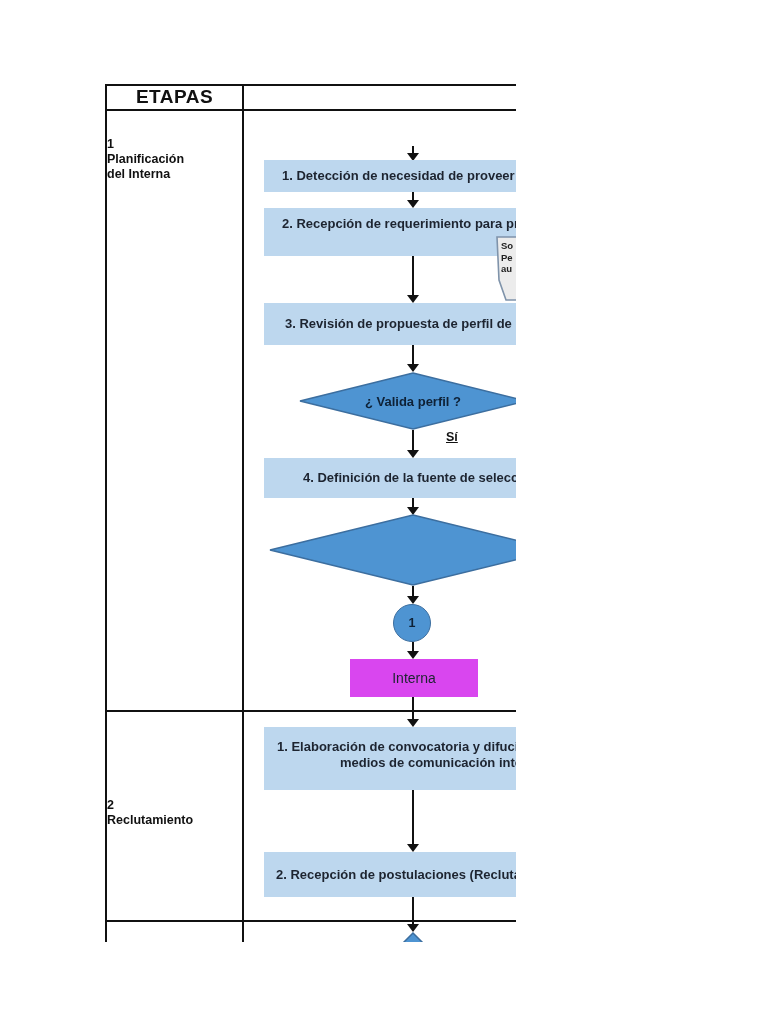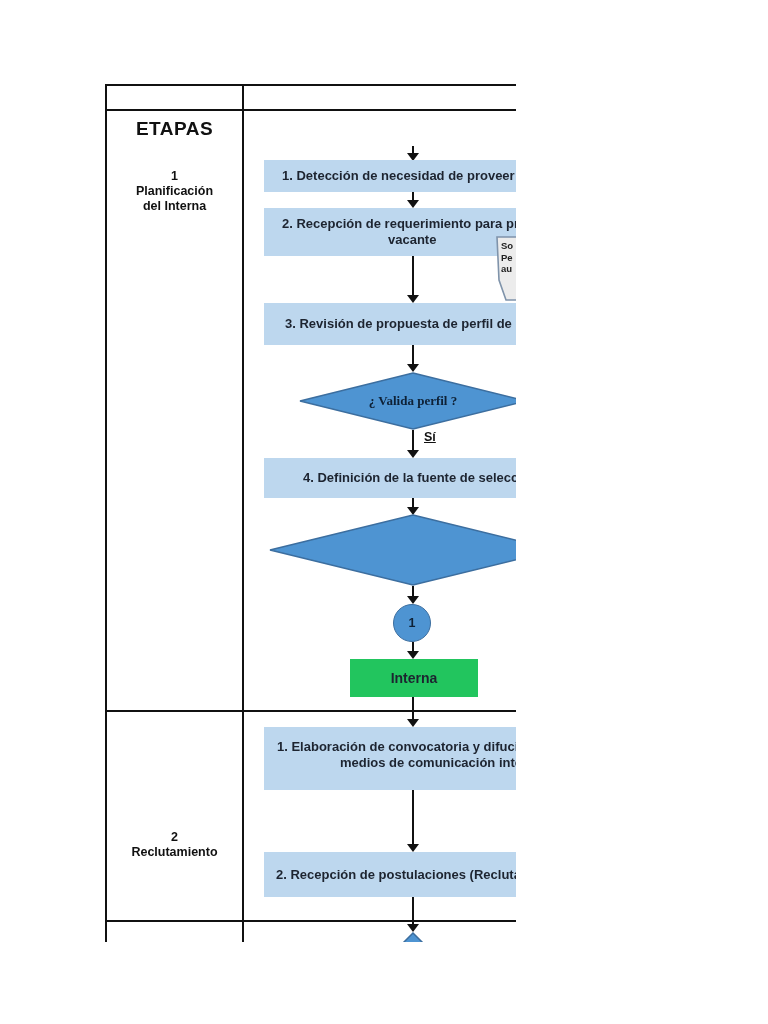"ETAPAS" .cell-label { margin-top: 32px -> none; text-align: center -> left }
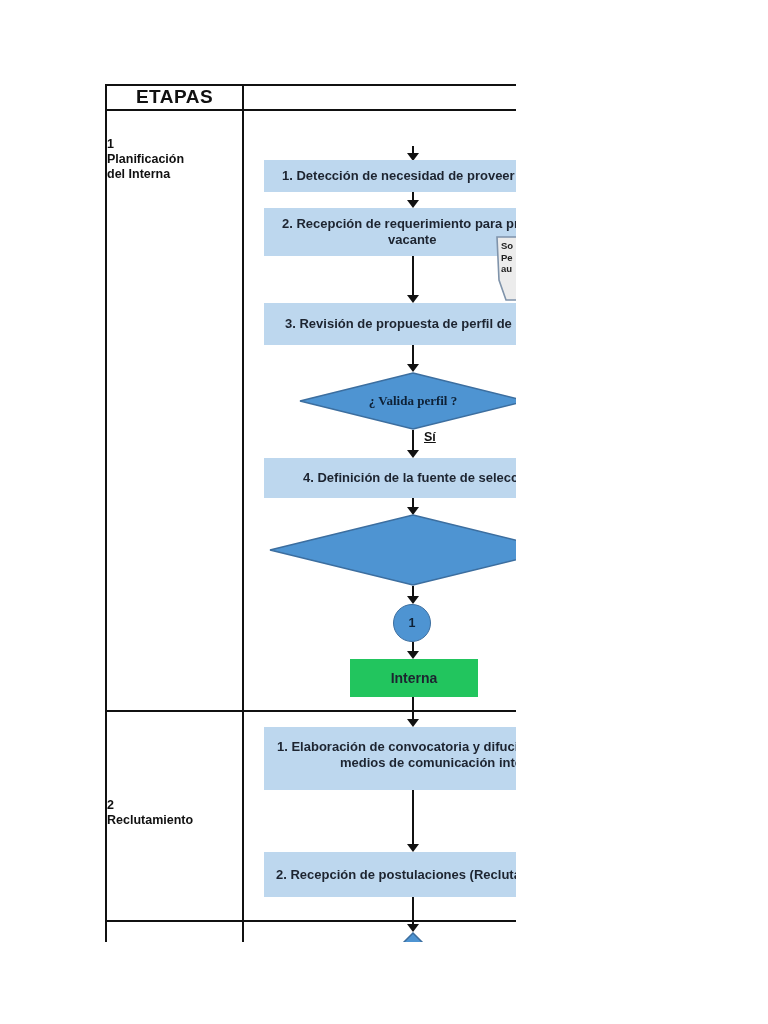"vacante" div.pline { html: <div>vacante</div> -> none }
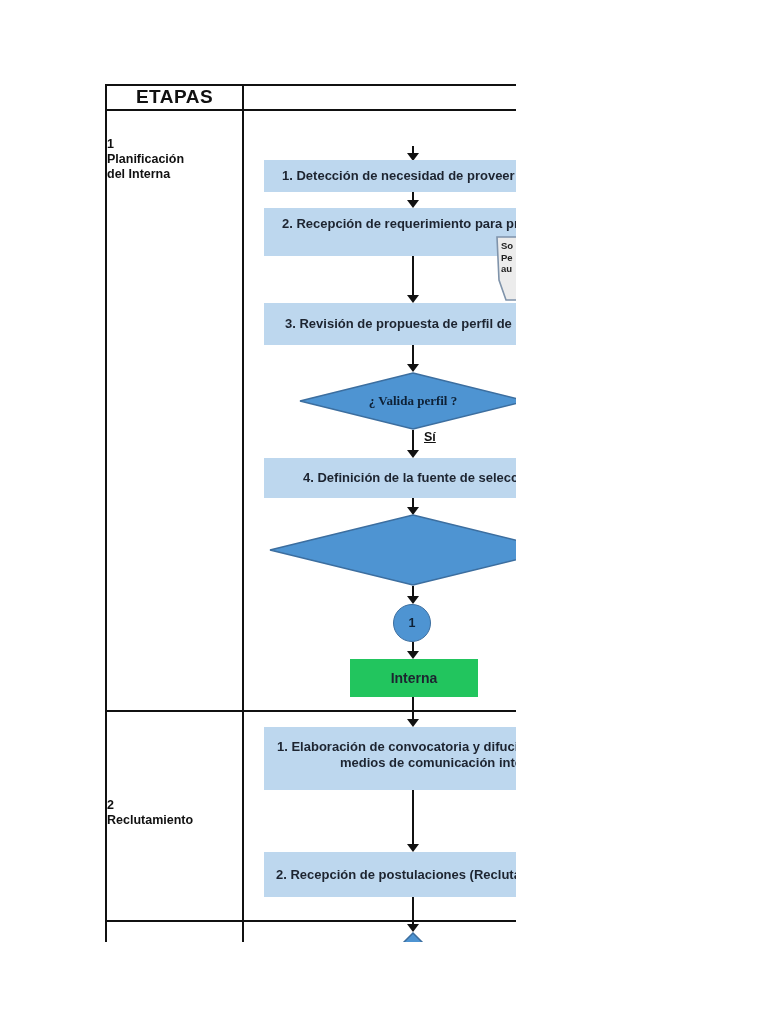"¿ Valida perfil ?" .dtext { font-family: Liberation Serif, serif -> none }
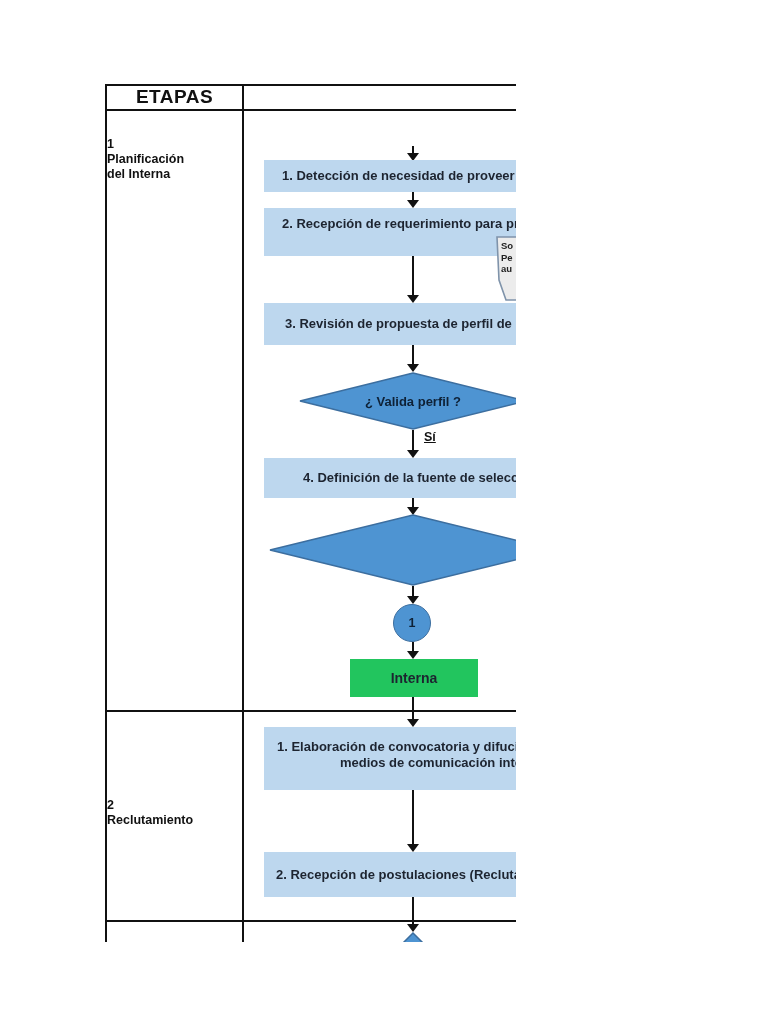"Sí" div.silbl { left: 424px -> 446px }
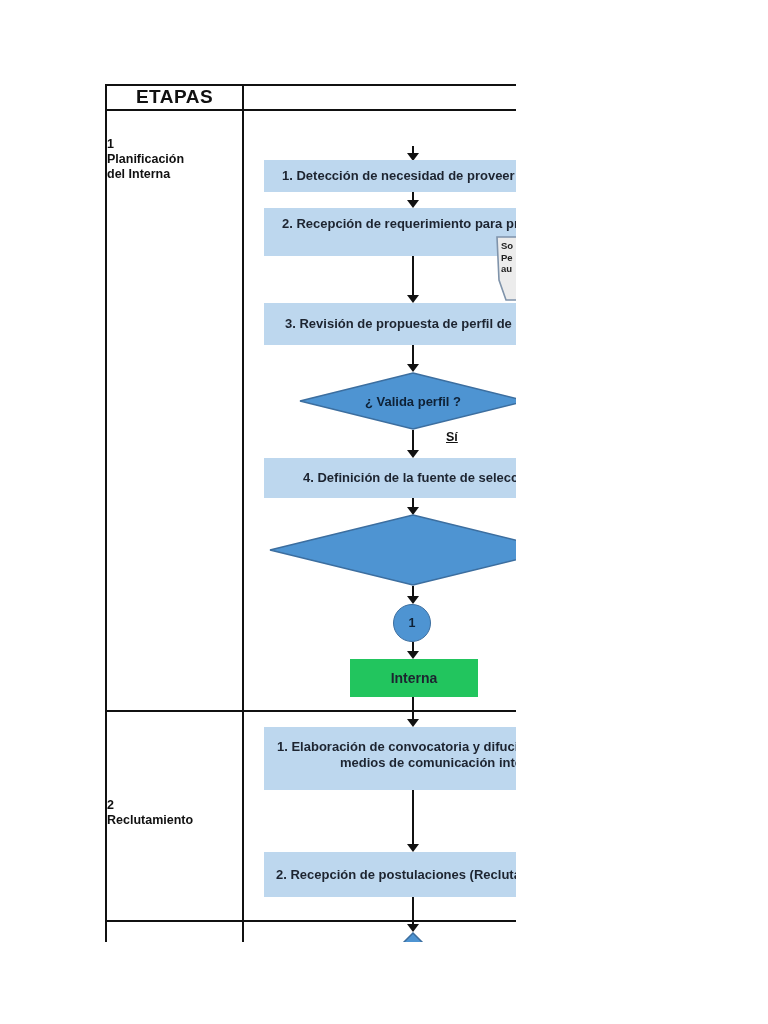"Interna" .branch { background: #22c55e -> #d946ef; font-weight: 700 -> 400 }
